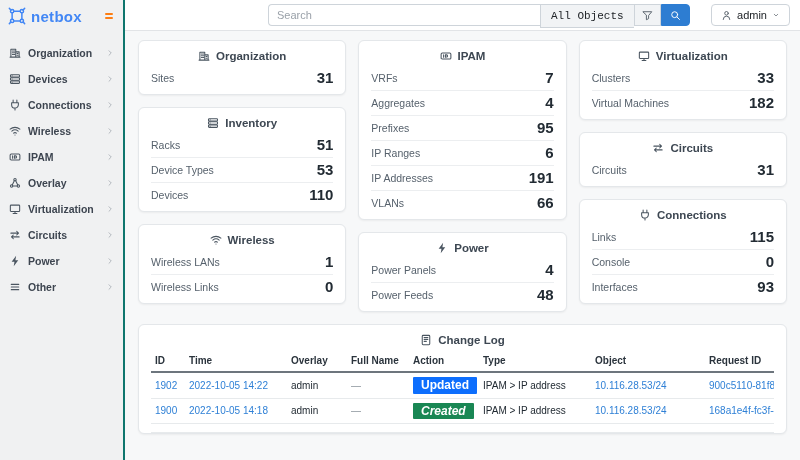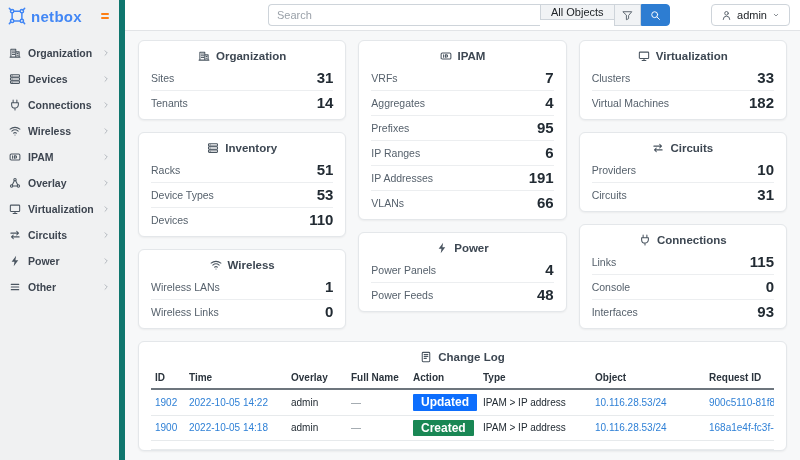"netbox" .sidebar { border-right: 6px solid #0f766e -> 2px solid #0f766e }
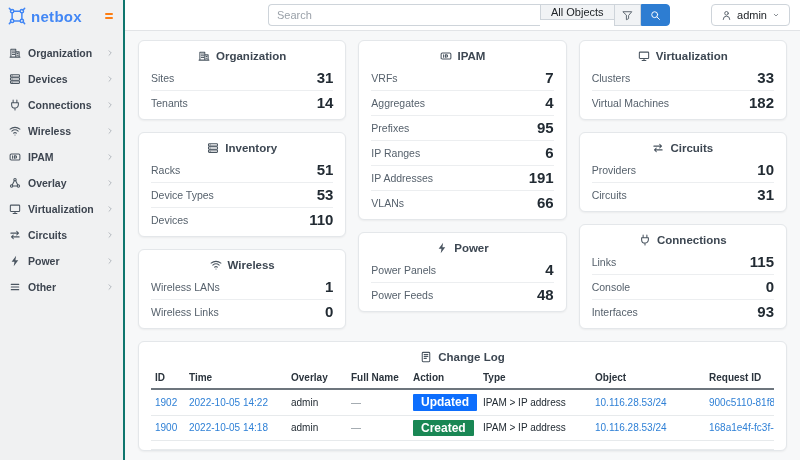"All Objects" .scope-btn { font-family: Liberation Sans, sans-serif -> Liberation Mono, monospace; height: 16px -> 24px }
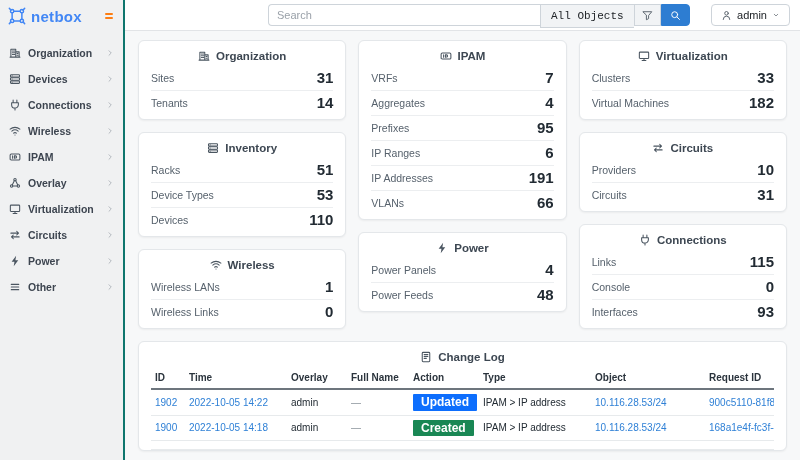"Tenants" div.stat-row { html: <div> <span>Tenants</span> <span>14</span> </div> -> none }
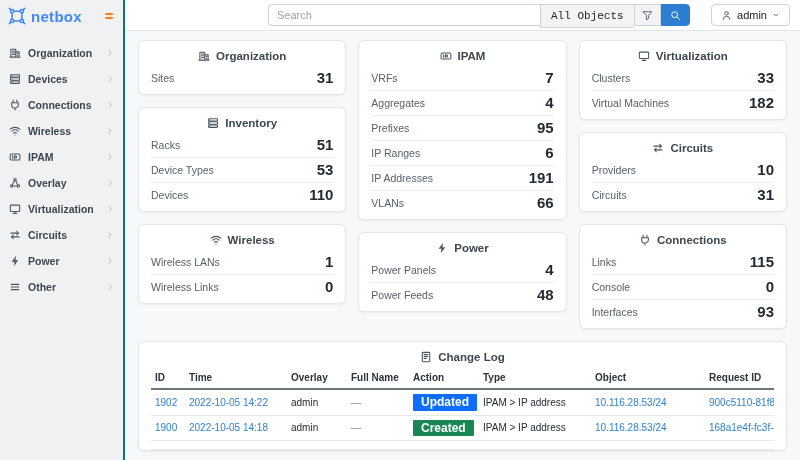"Providers" div.stat-row { html: <div> <span>Providers</span> <span>10</span> </div> -> none }
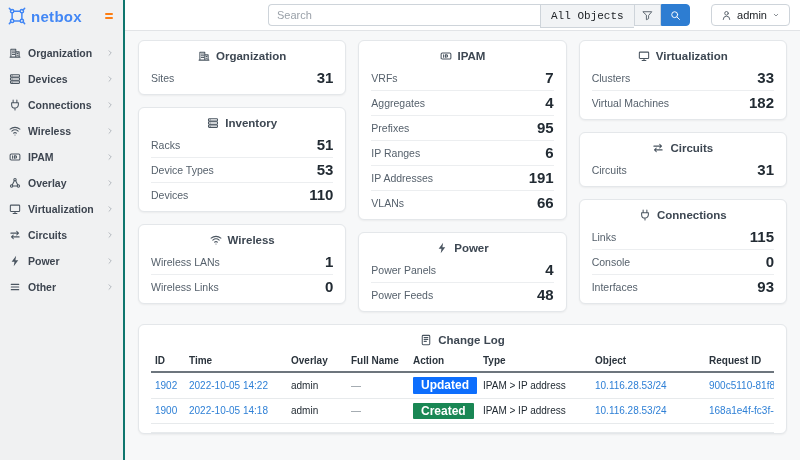"Created" span.badge { font-style: none -> italic }
